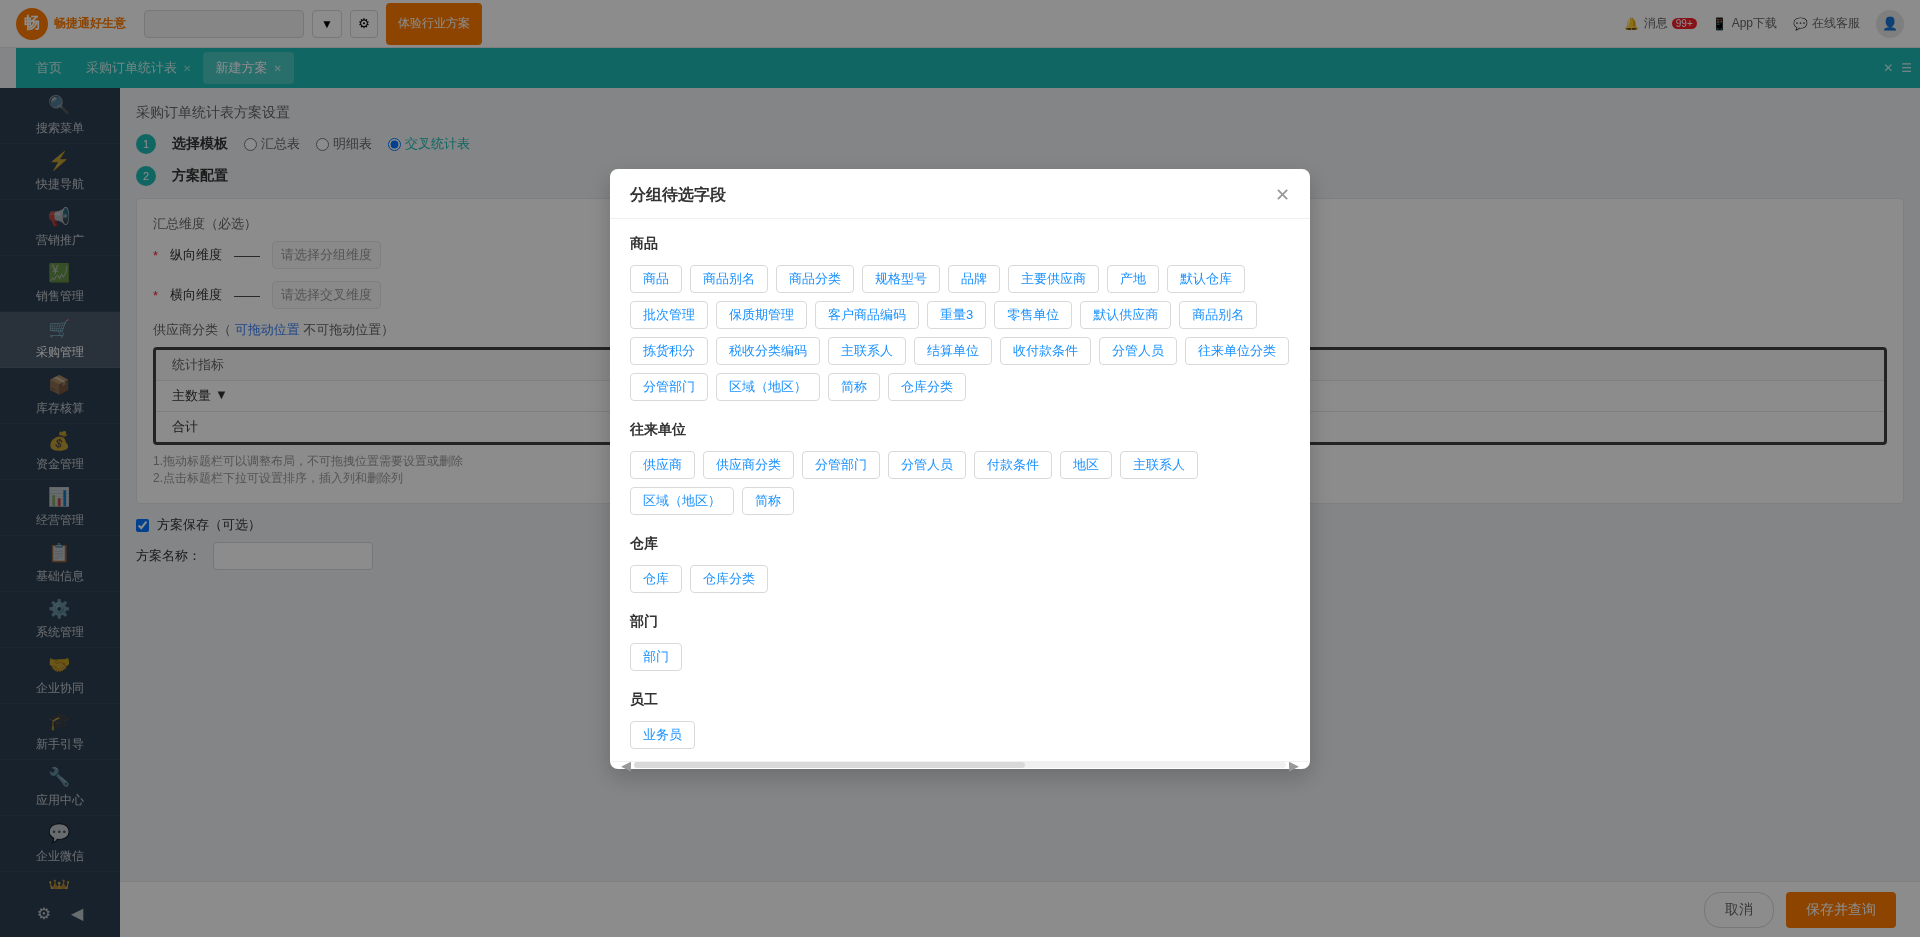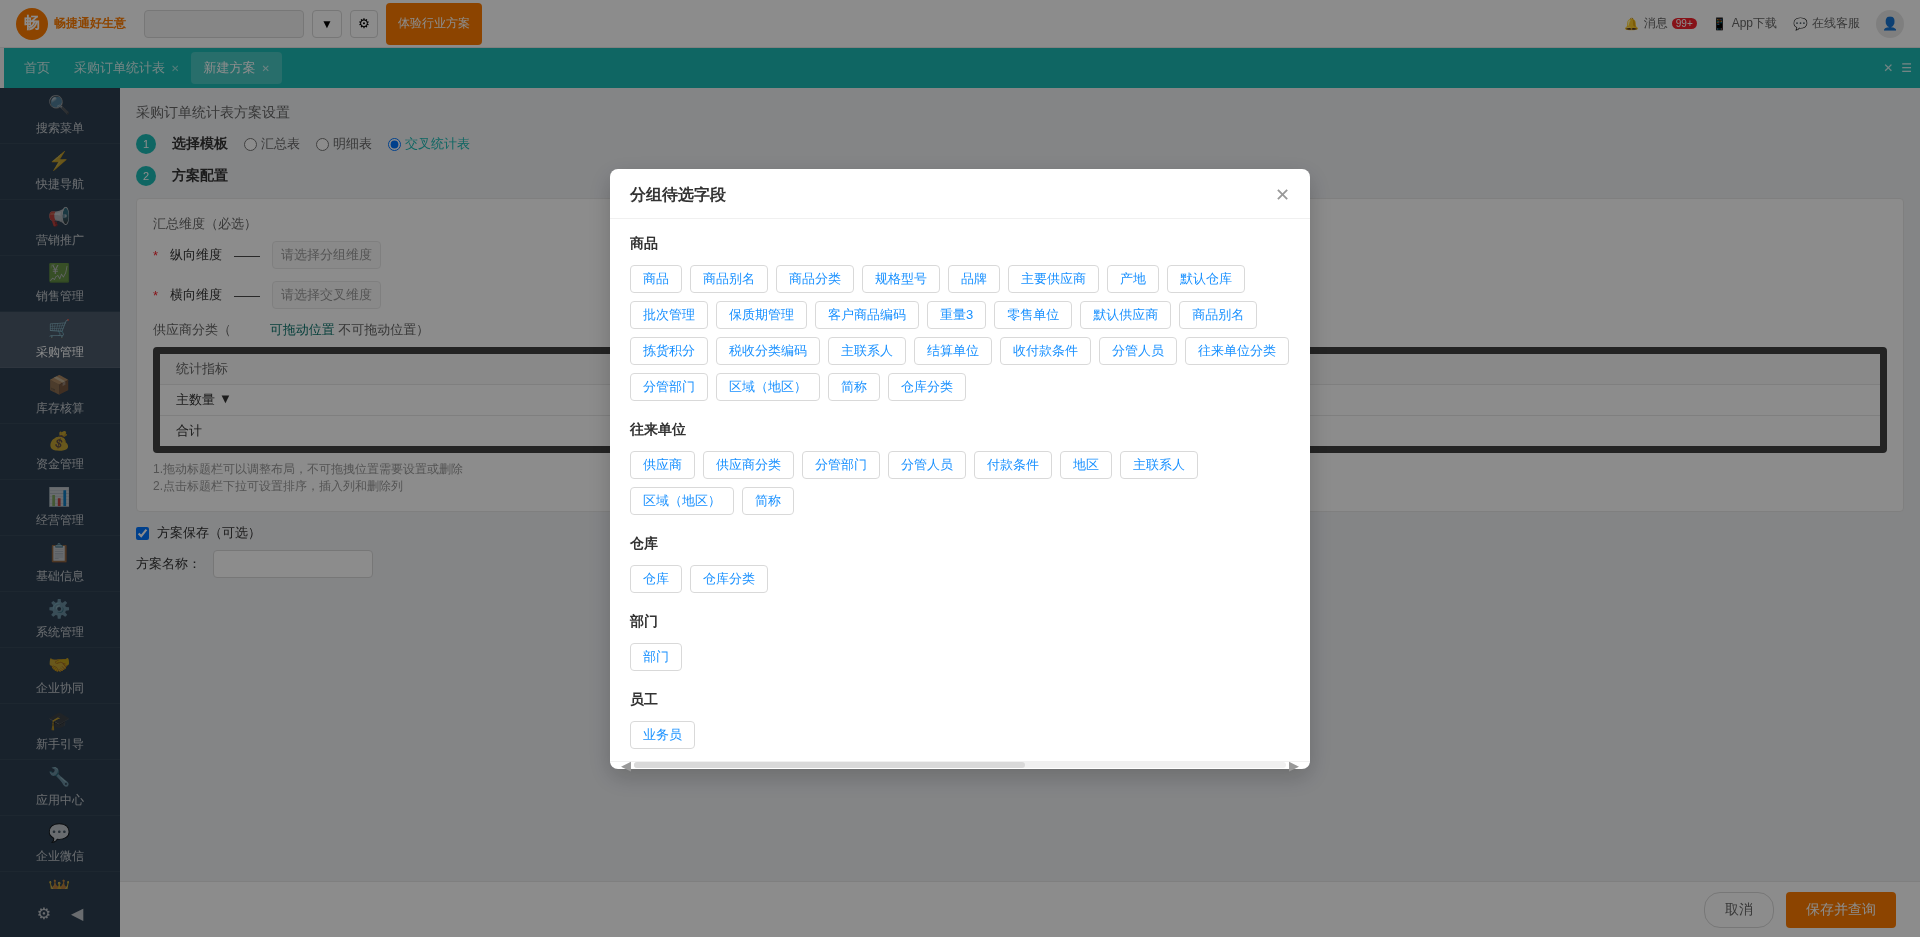"首页" .tab-bar { left: 4px -> 16px }
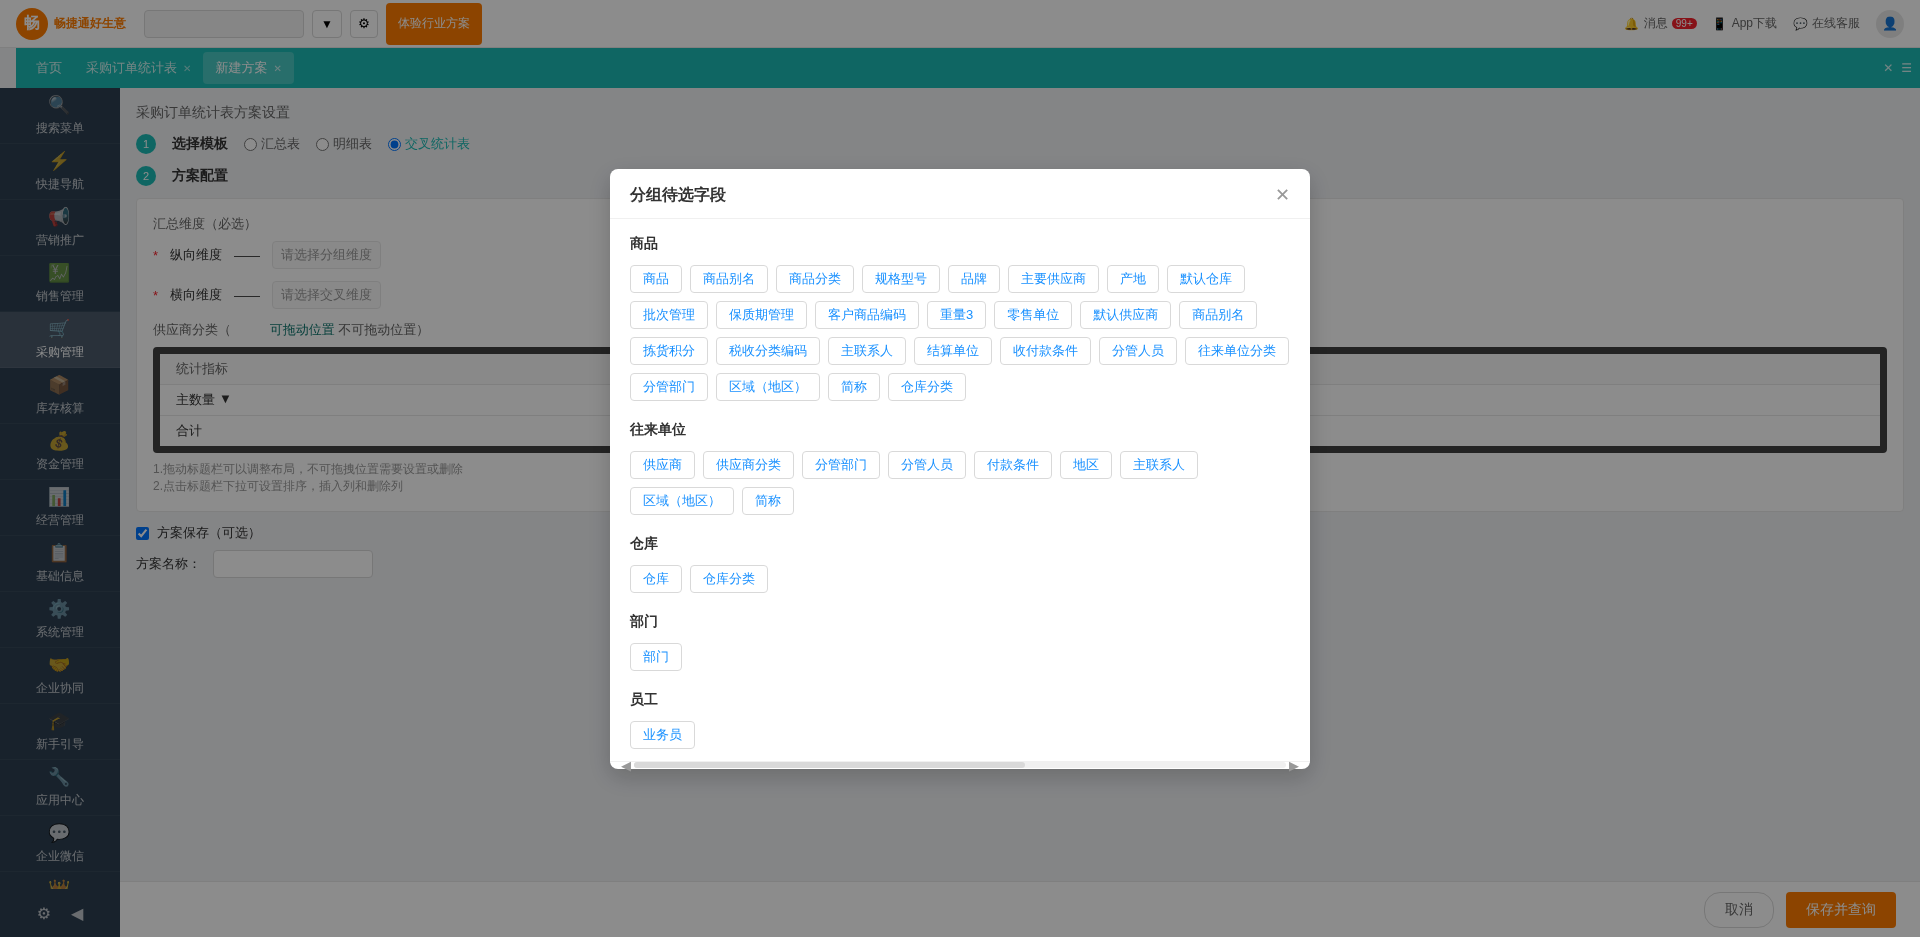"可拖动位置" span { color: #0f766e -> #3b82f6; margin-left: 35px -> none }
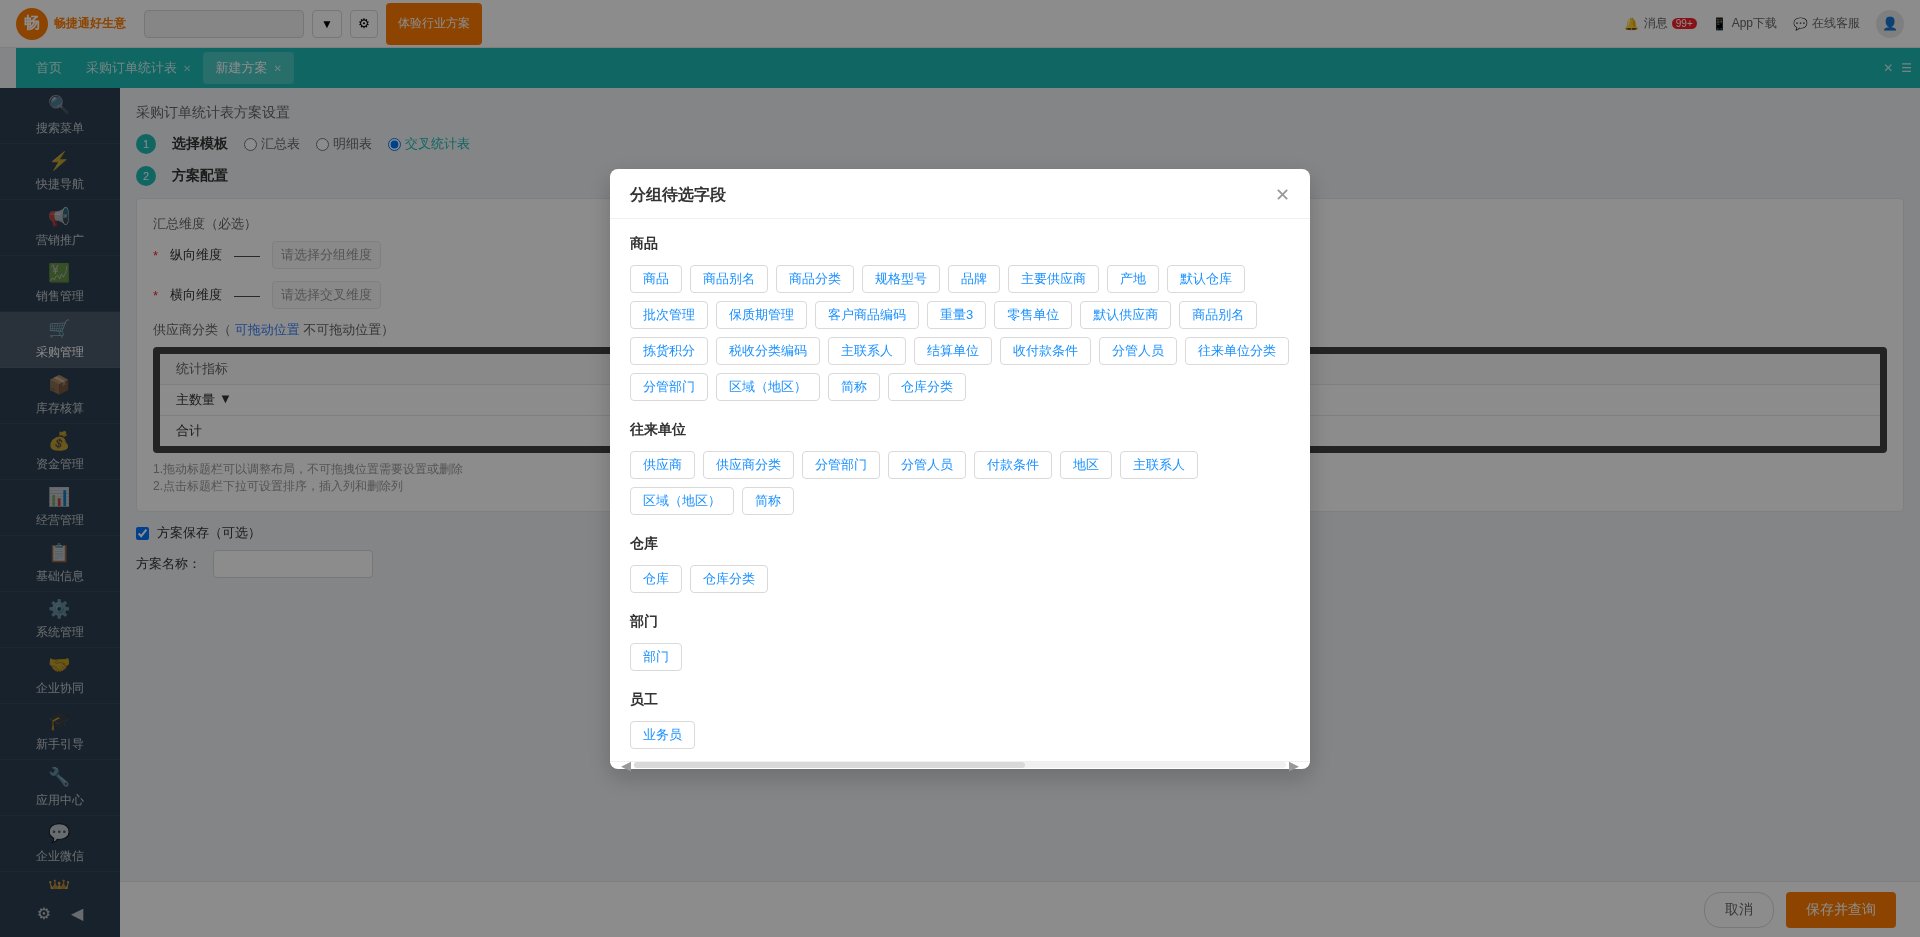"统计指标" div { border: 7px solid #404040 -> 3px solid #404040 }
